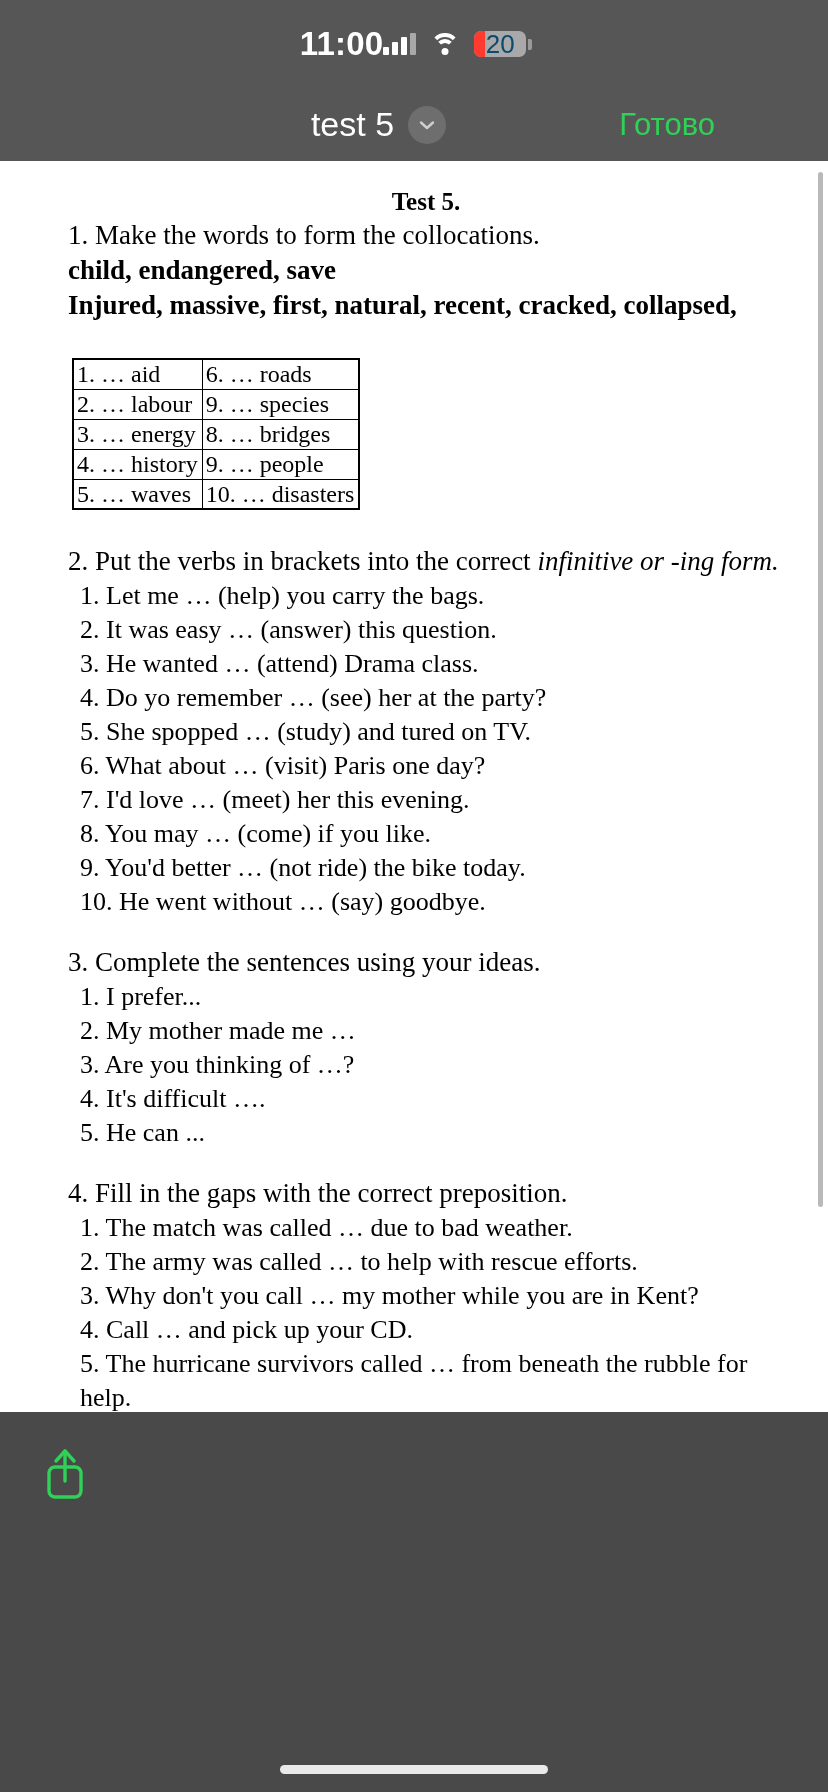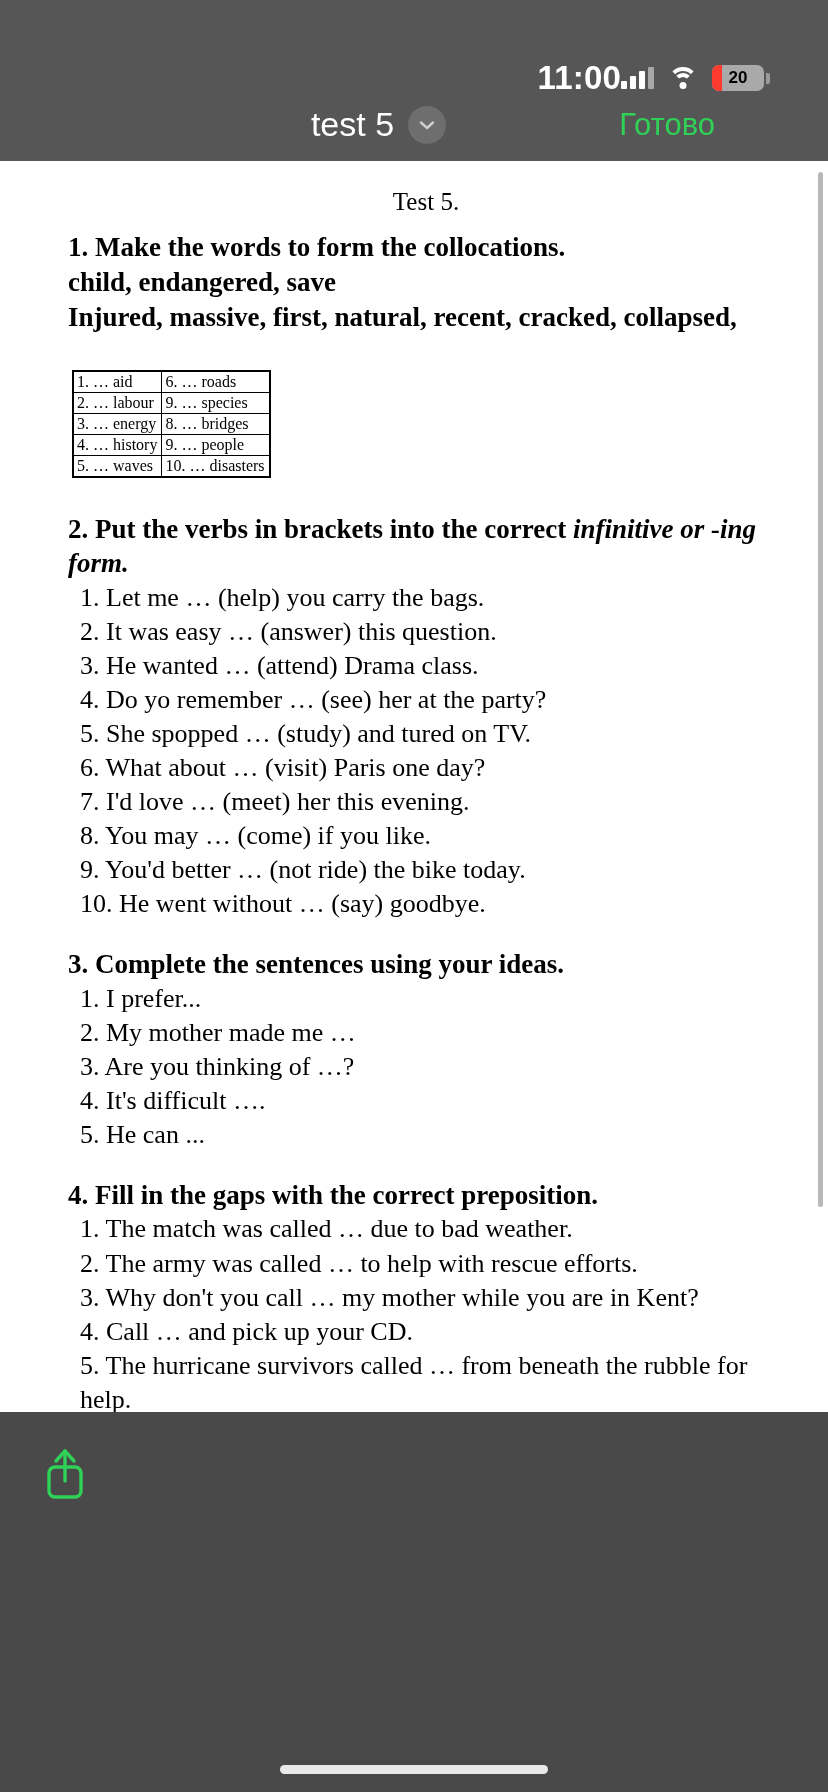"11:00" .status-bar { justify-content: flex-end -> center; margin-top: 34px -> none }
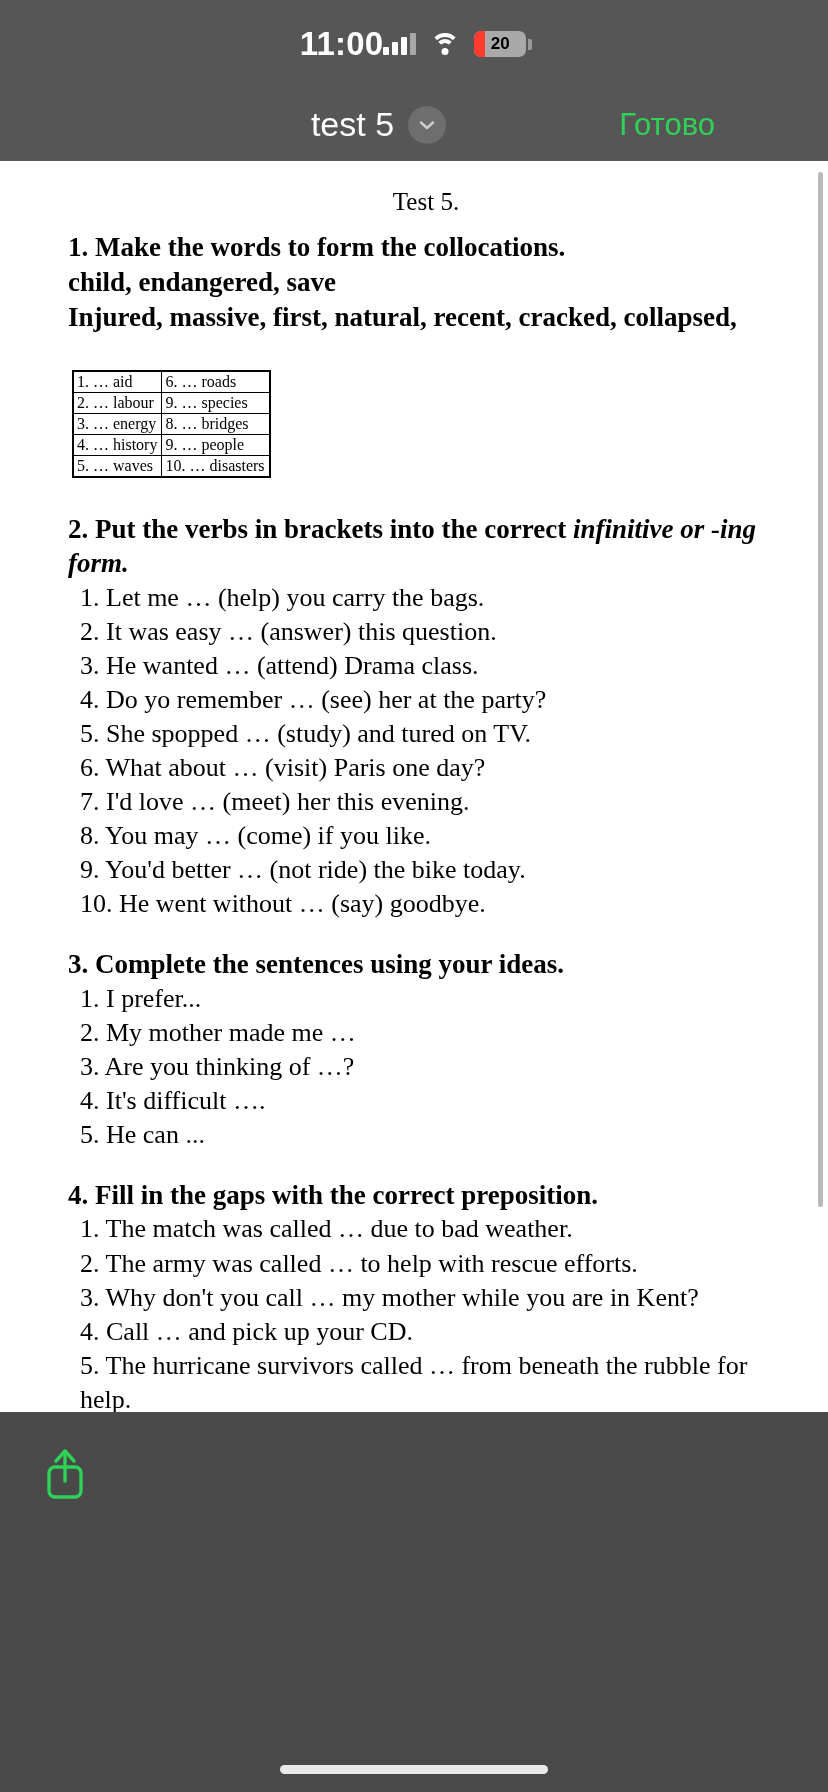"20" .battery-pct { color: #000000 -> #0c4a6e; font-size: 17px -> 26px; font-weight: 700 -> 400 }
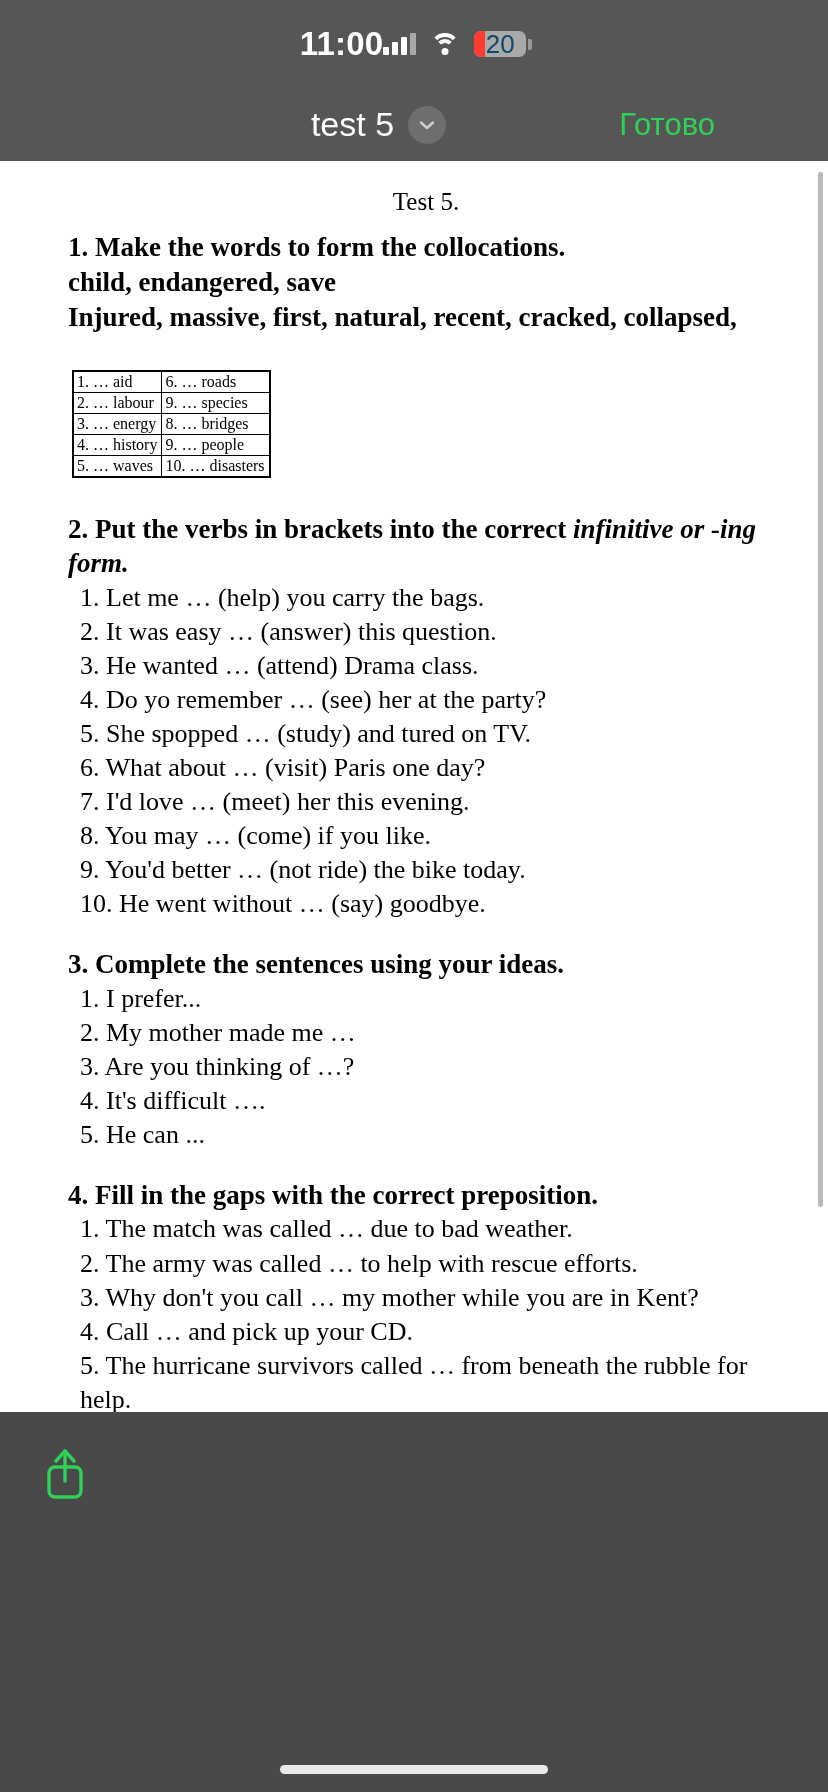"Test 5." .doc-title { font-weight: normal -> bold; margin-bottom: 12px -> 0 }
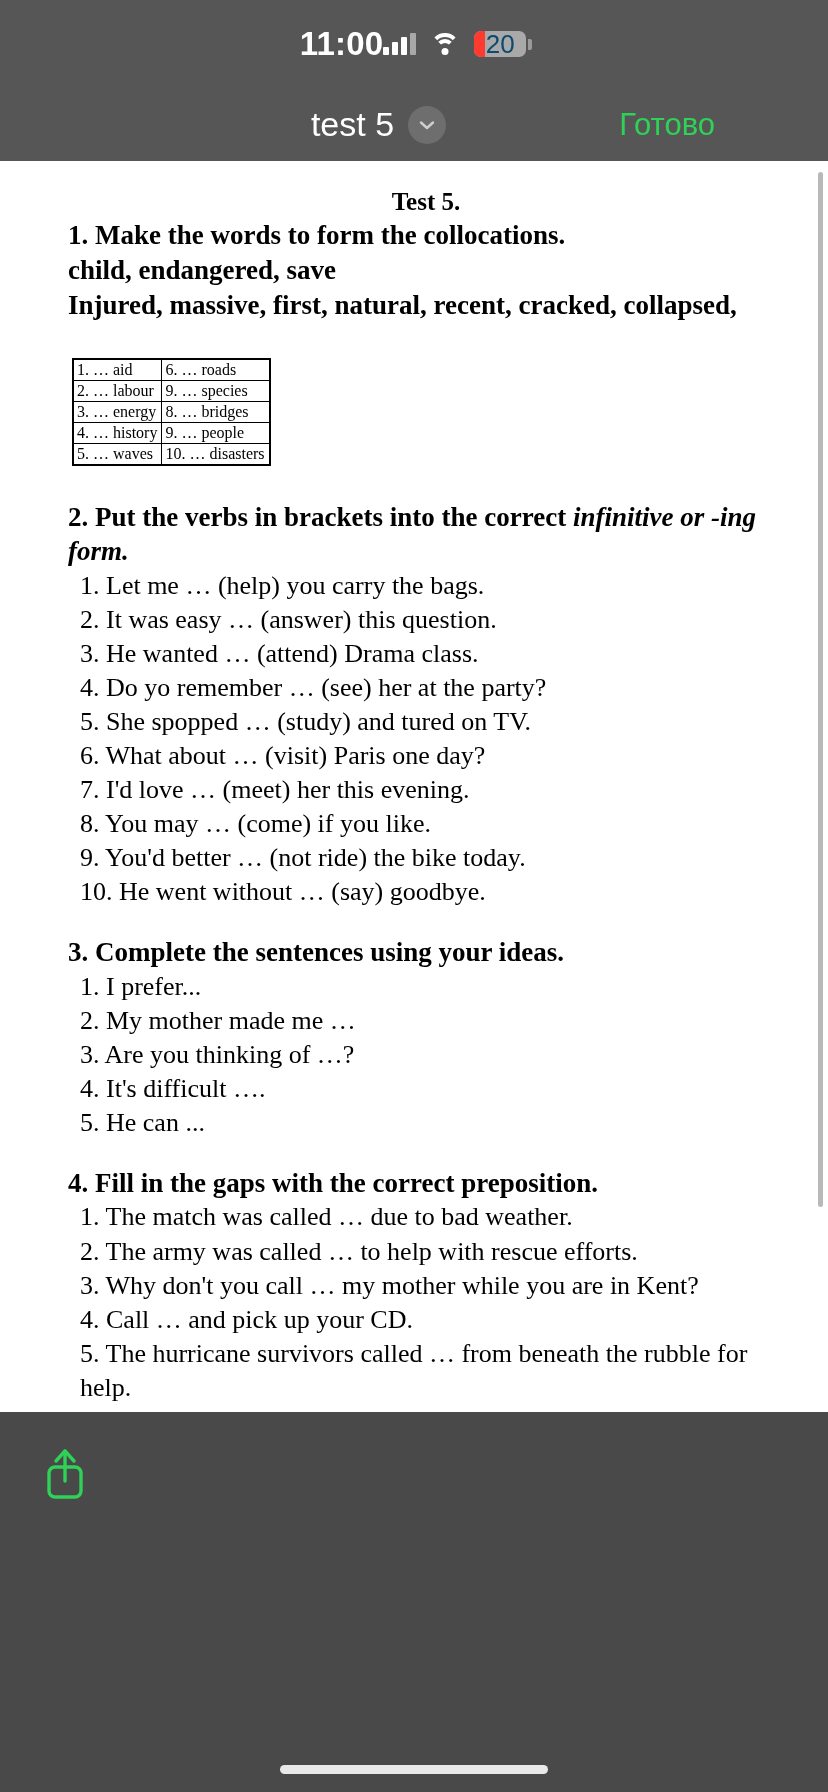"1. Make the words to" .task-head { font-weight: bold -> normal }
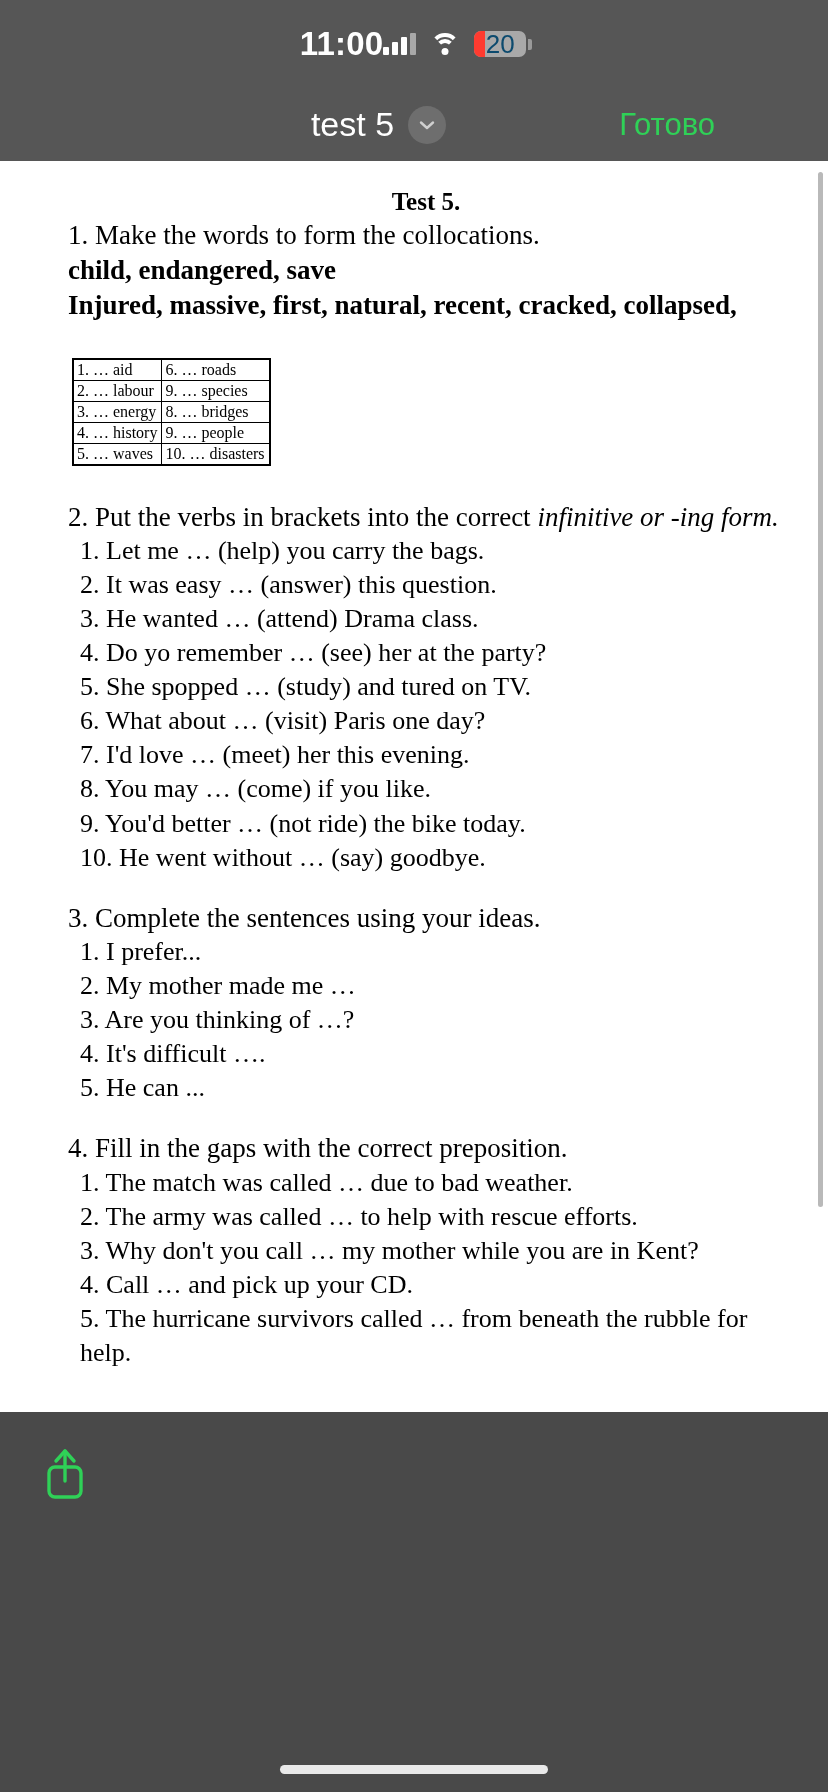"1. … aid" table.collocations td { font-size: 16px -> 24px }
